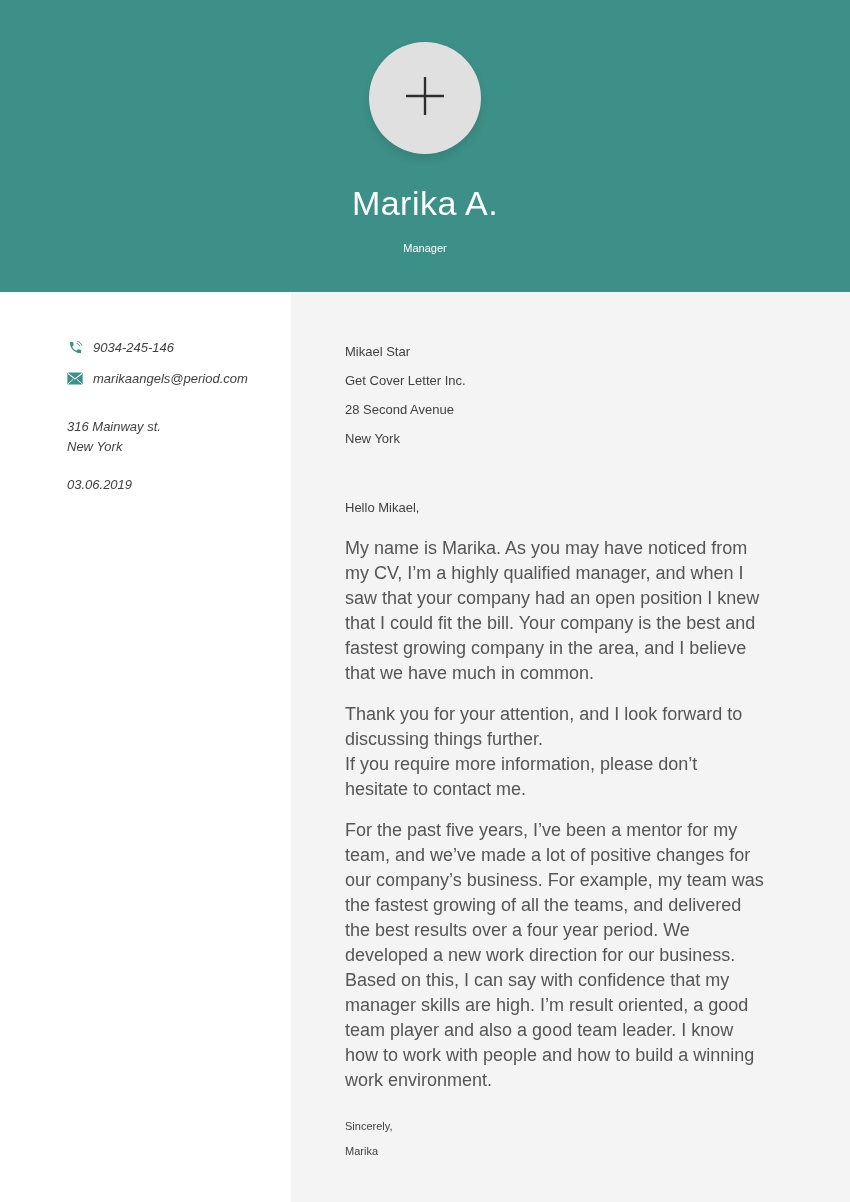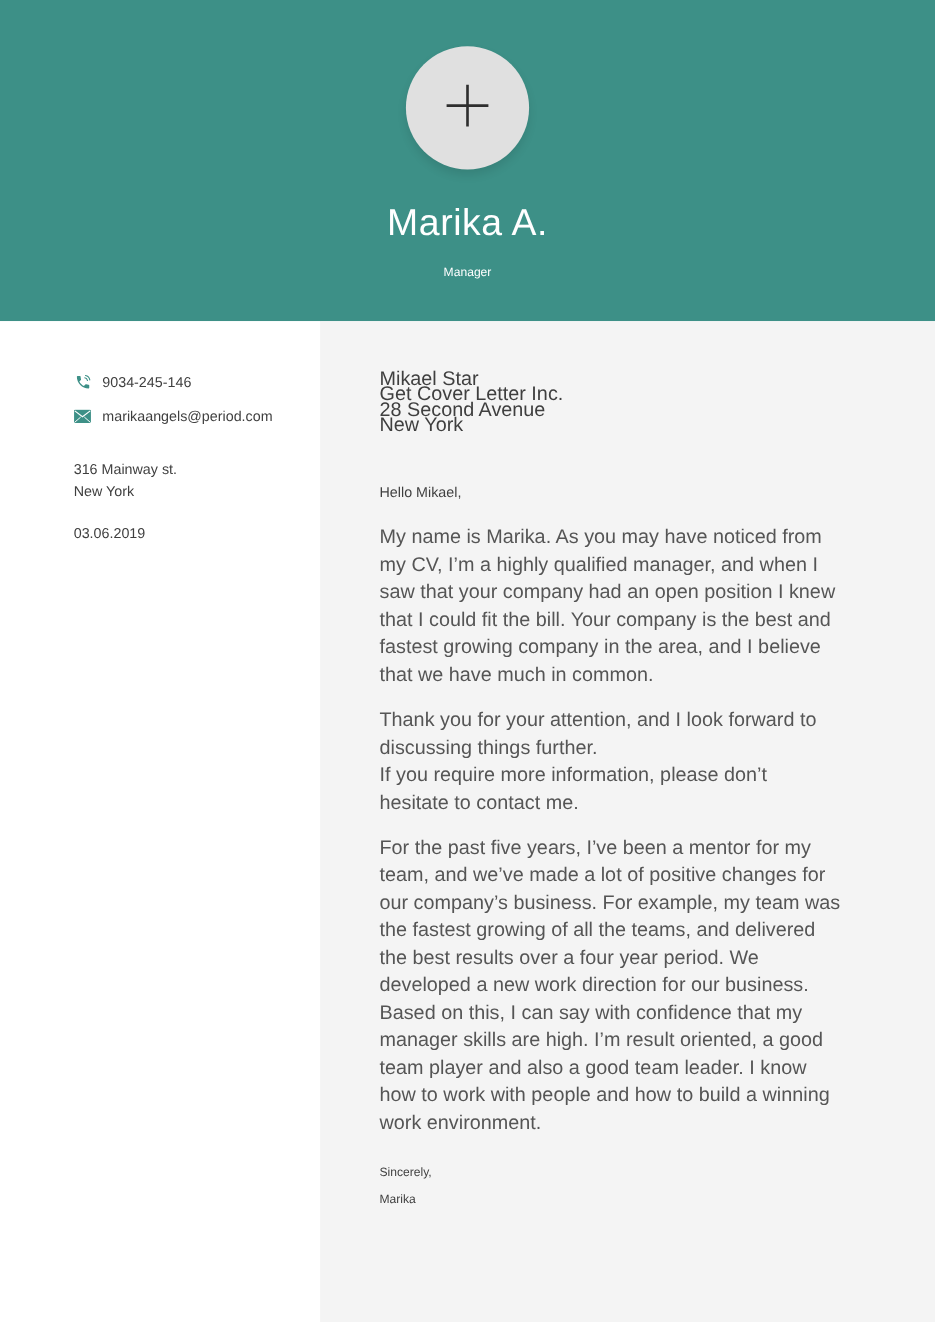"9034-245-146" .sidebar { font-style: none -> italic }
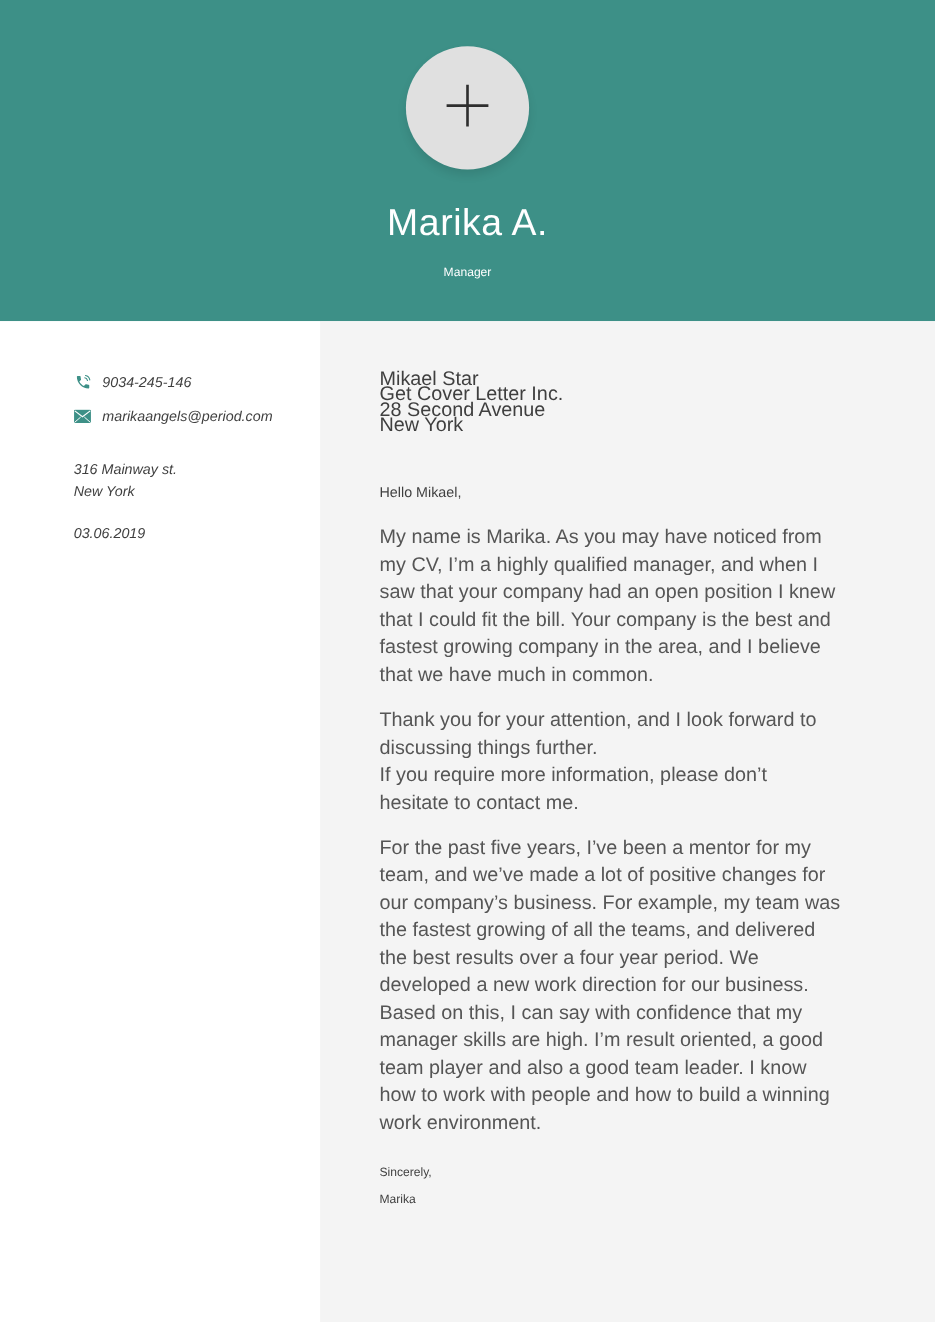"Mikael Star" .recipient { font-size: 18px -> 13px; line-height: 14px -> 29px }
